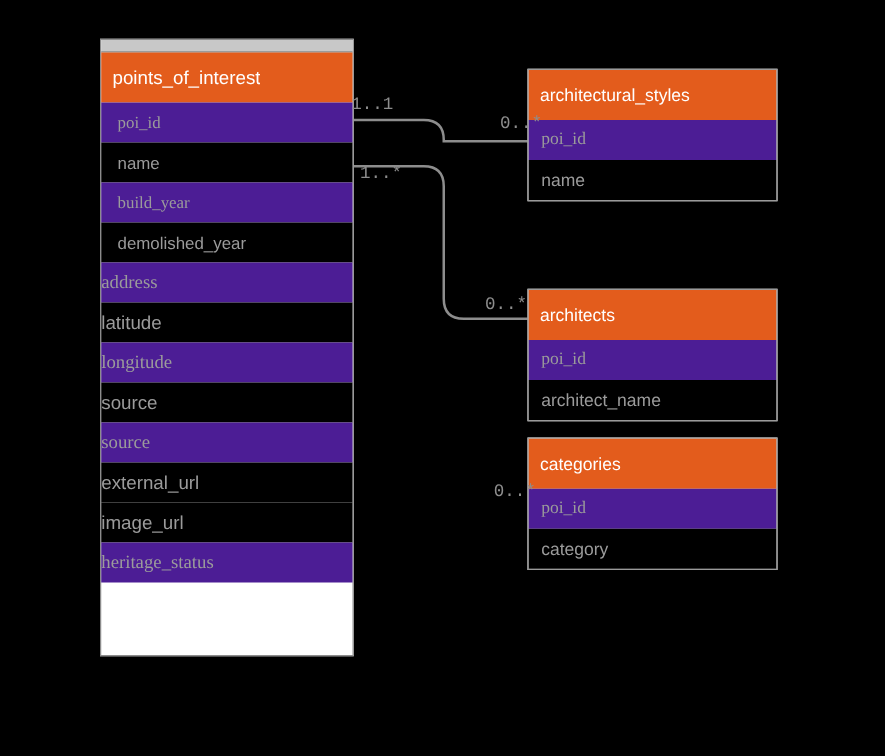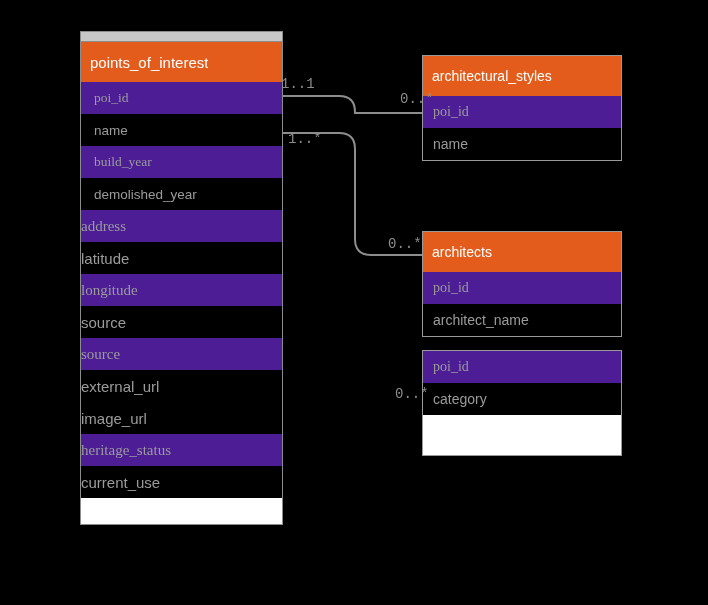"categories" div.entity-header { html: none -> <div> <span>categories</span> </div> }
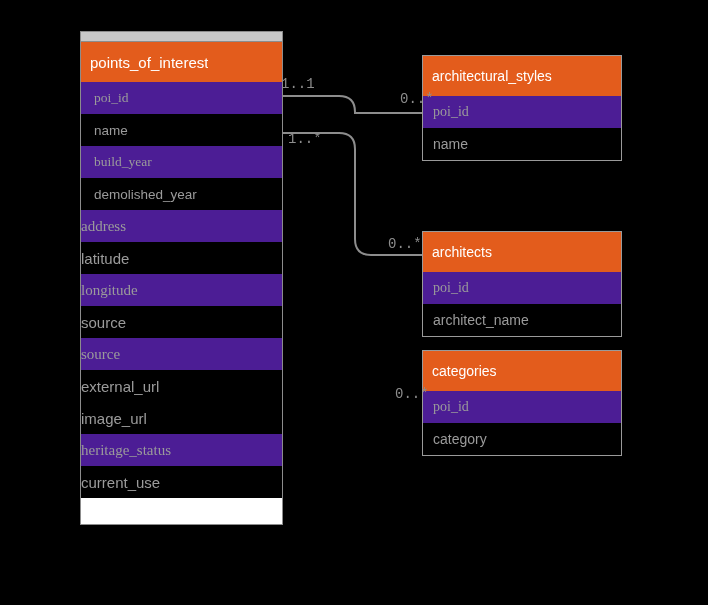"current_use" div.attr { html: <div>current_use</div> -> none }
